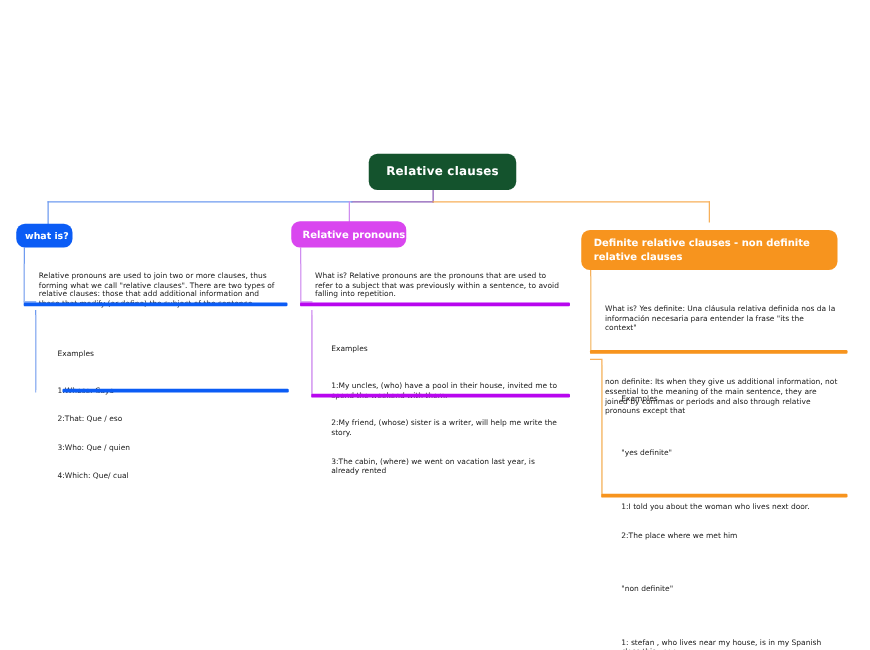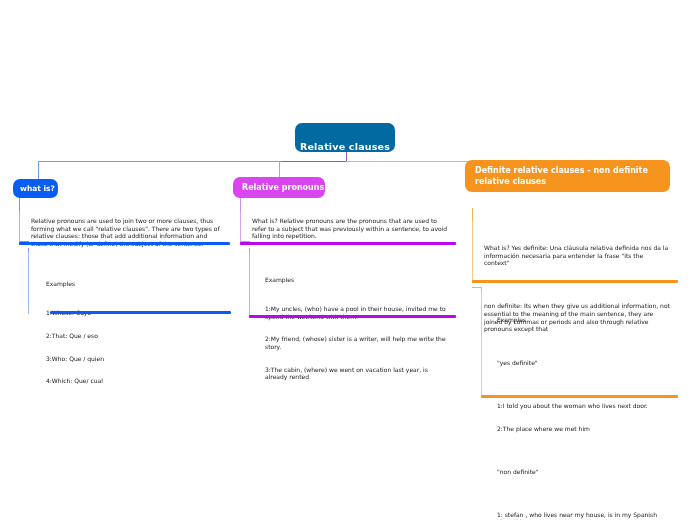"Relative clauses" .node-root { align-items: flex-end -> none; background: #0369a1 -> #14532d; width: 100px -> 118px }
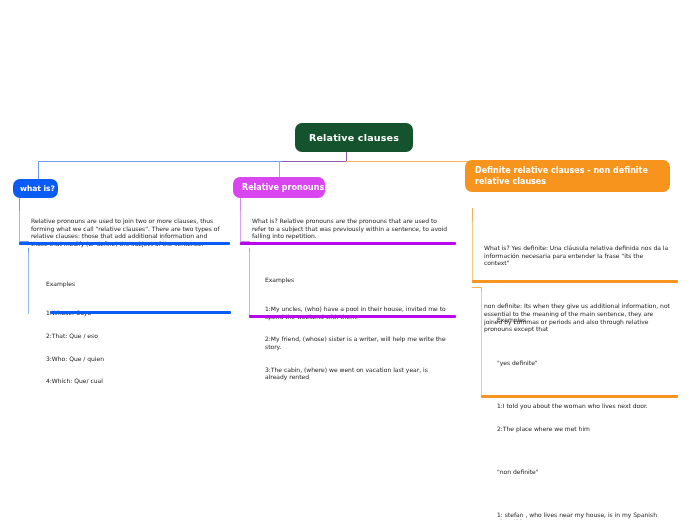"Definite relative clauses - non" .node-orange { top: 160px -> 184px }
